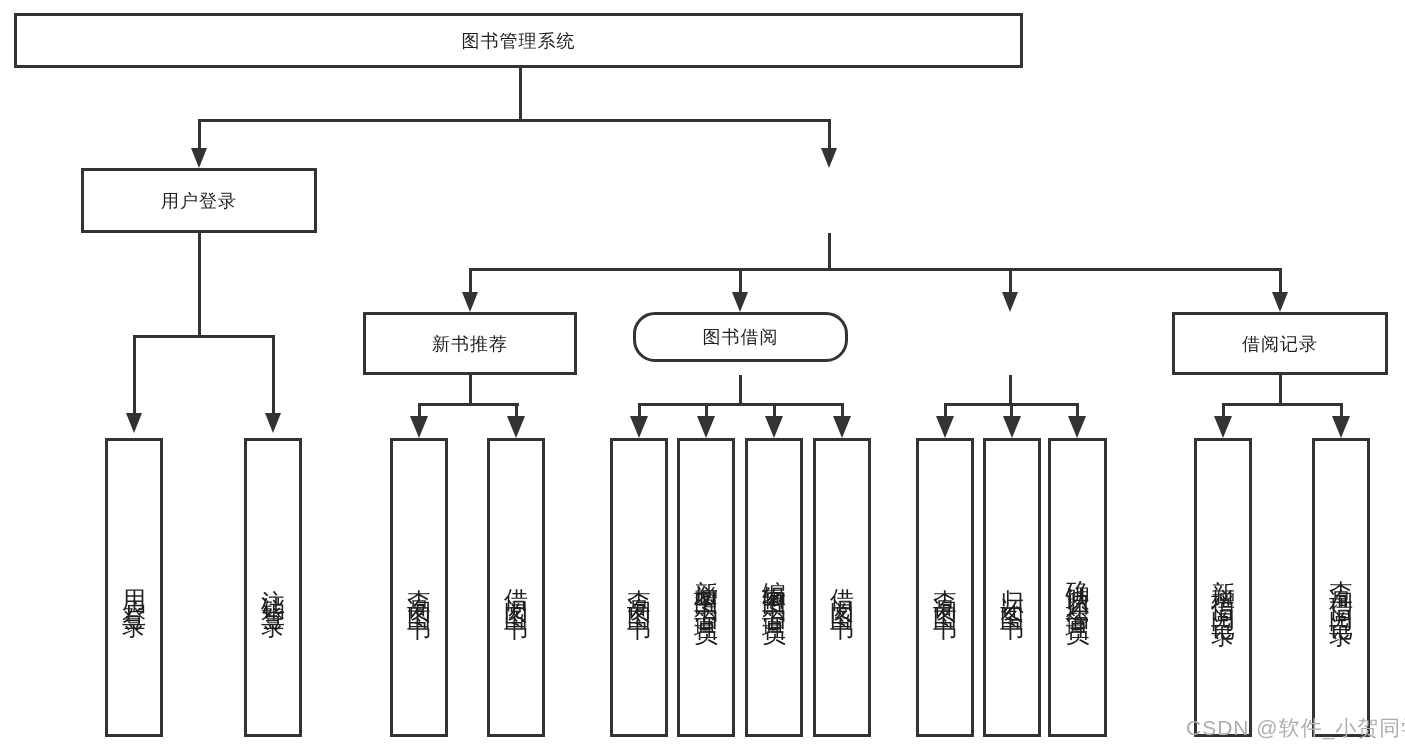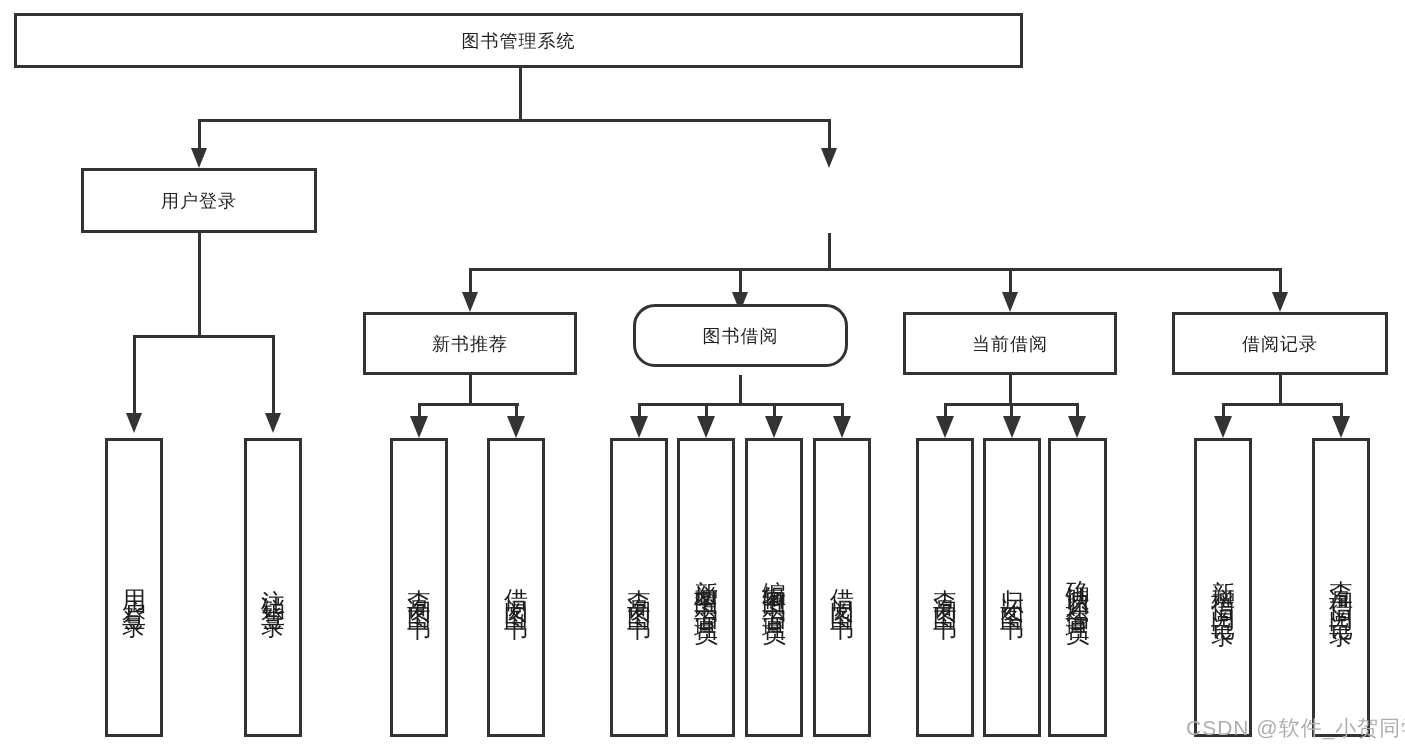"图书借阅" div.box { height: 63px -> 50px; top: 304px -> 312px }
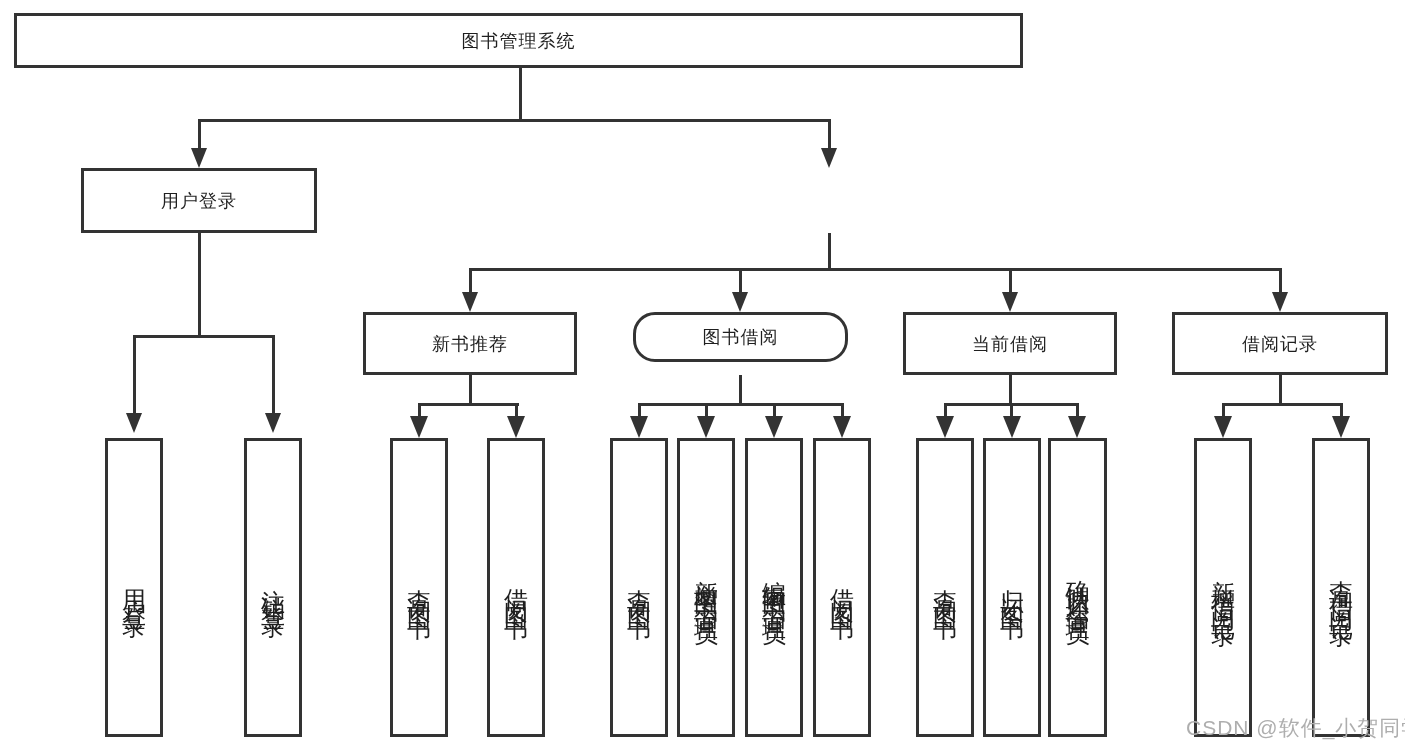"当前借阅" div.box { html: <div> <span>当前借阅</span> </div> -> none }
